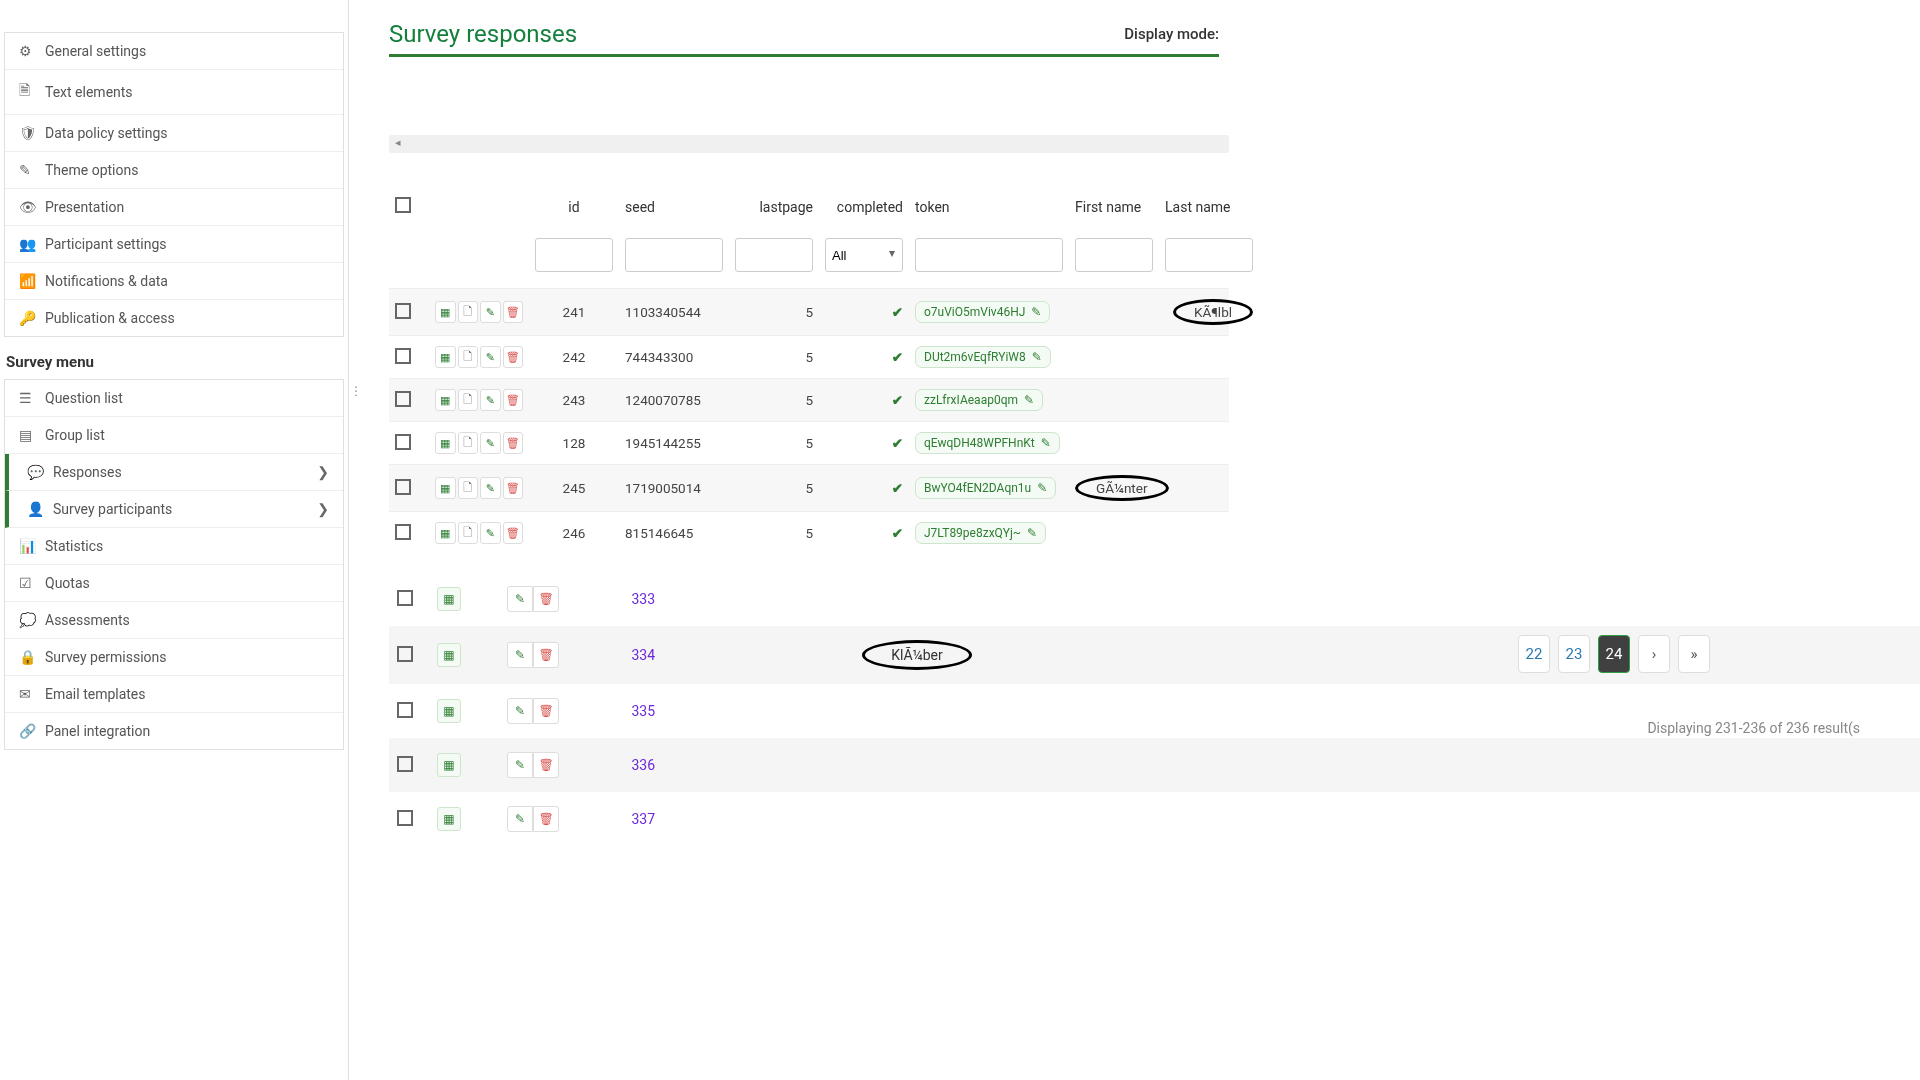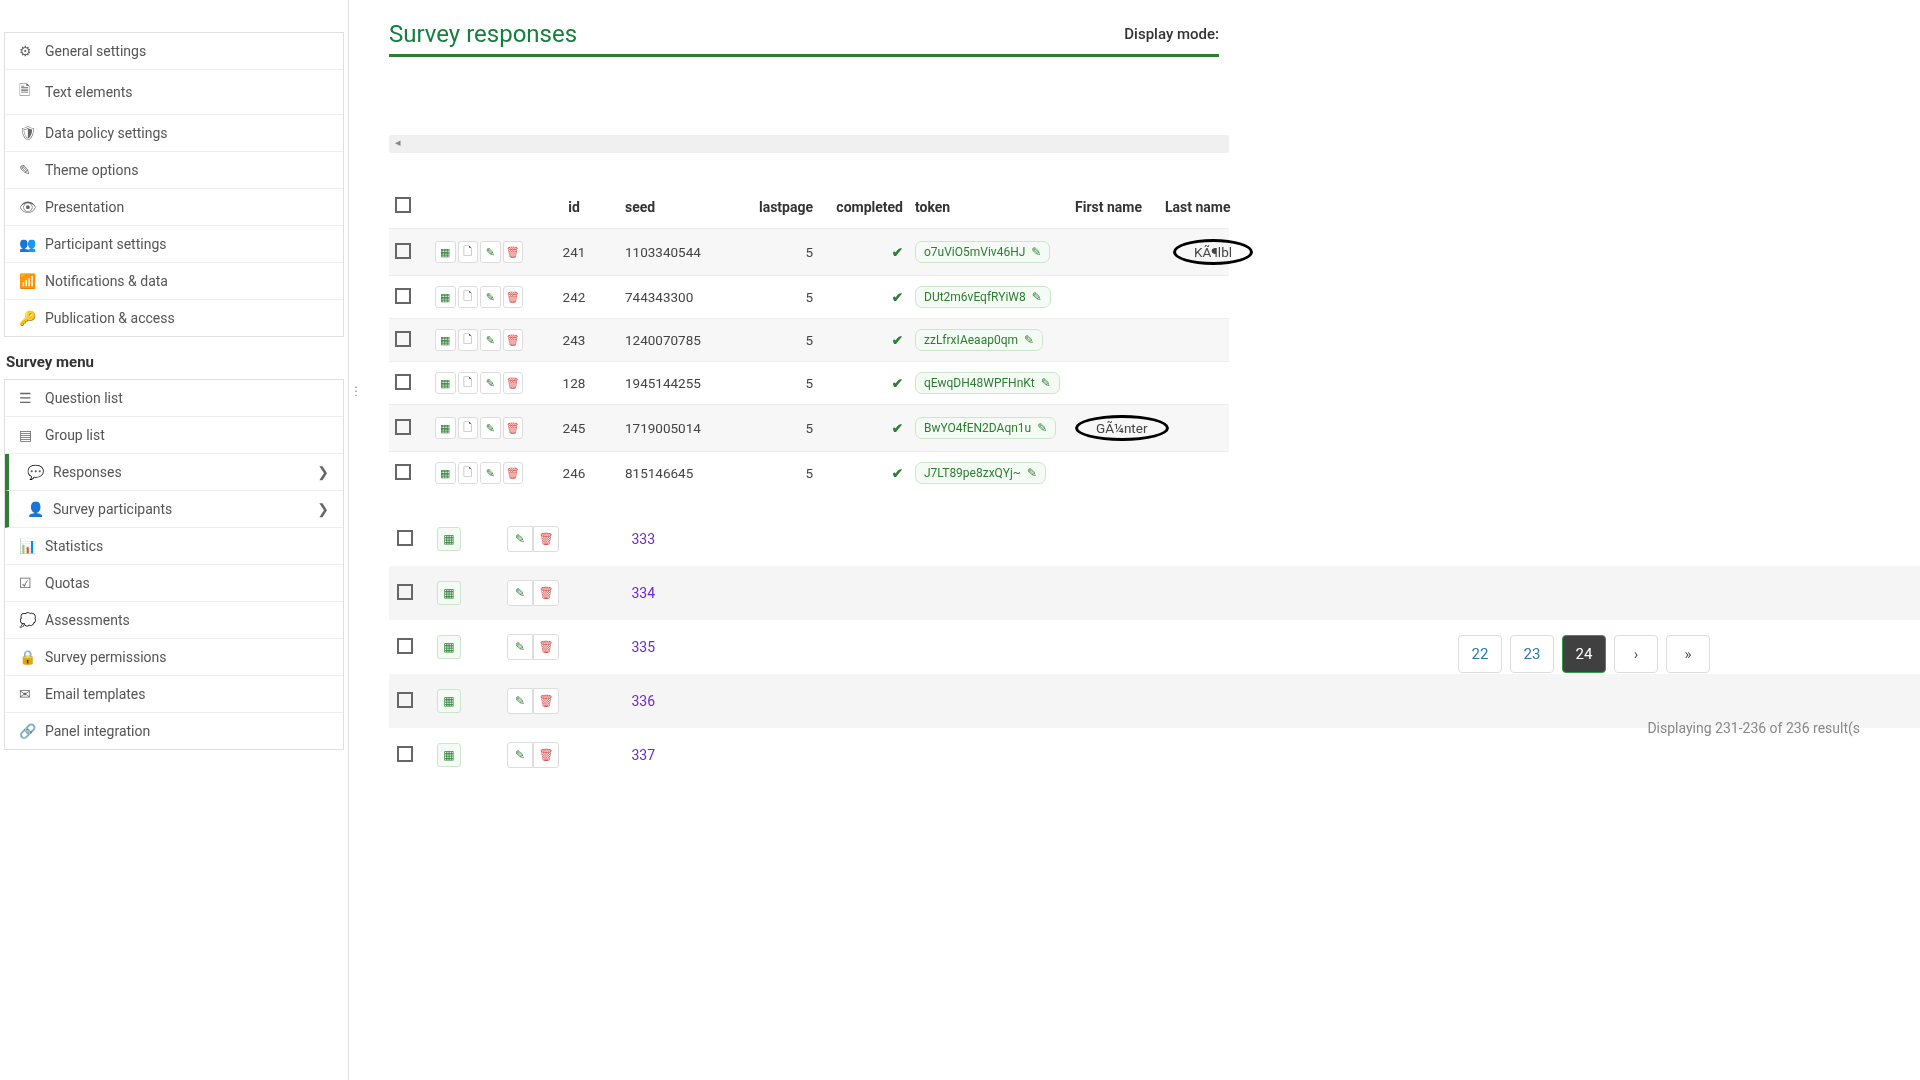"id" .thead-row { font-weight: 700 -> 400 }
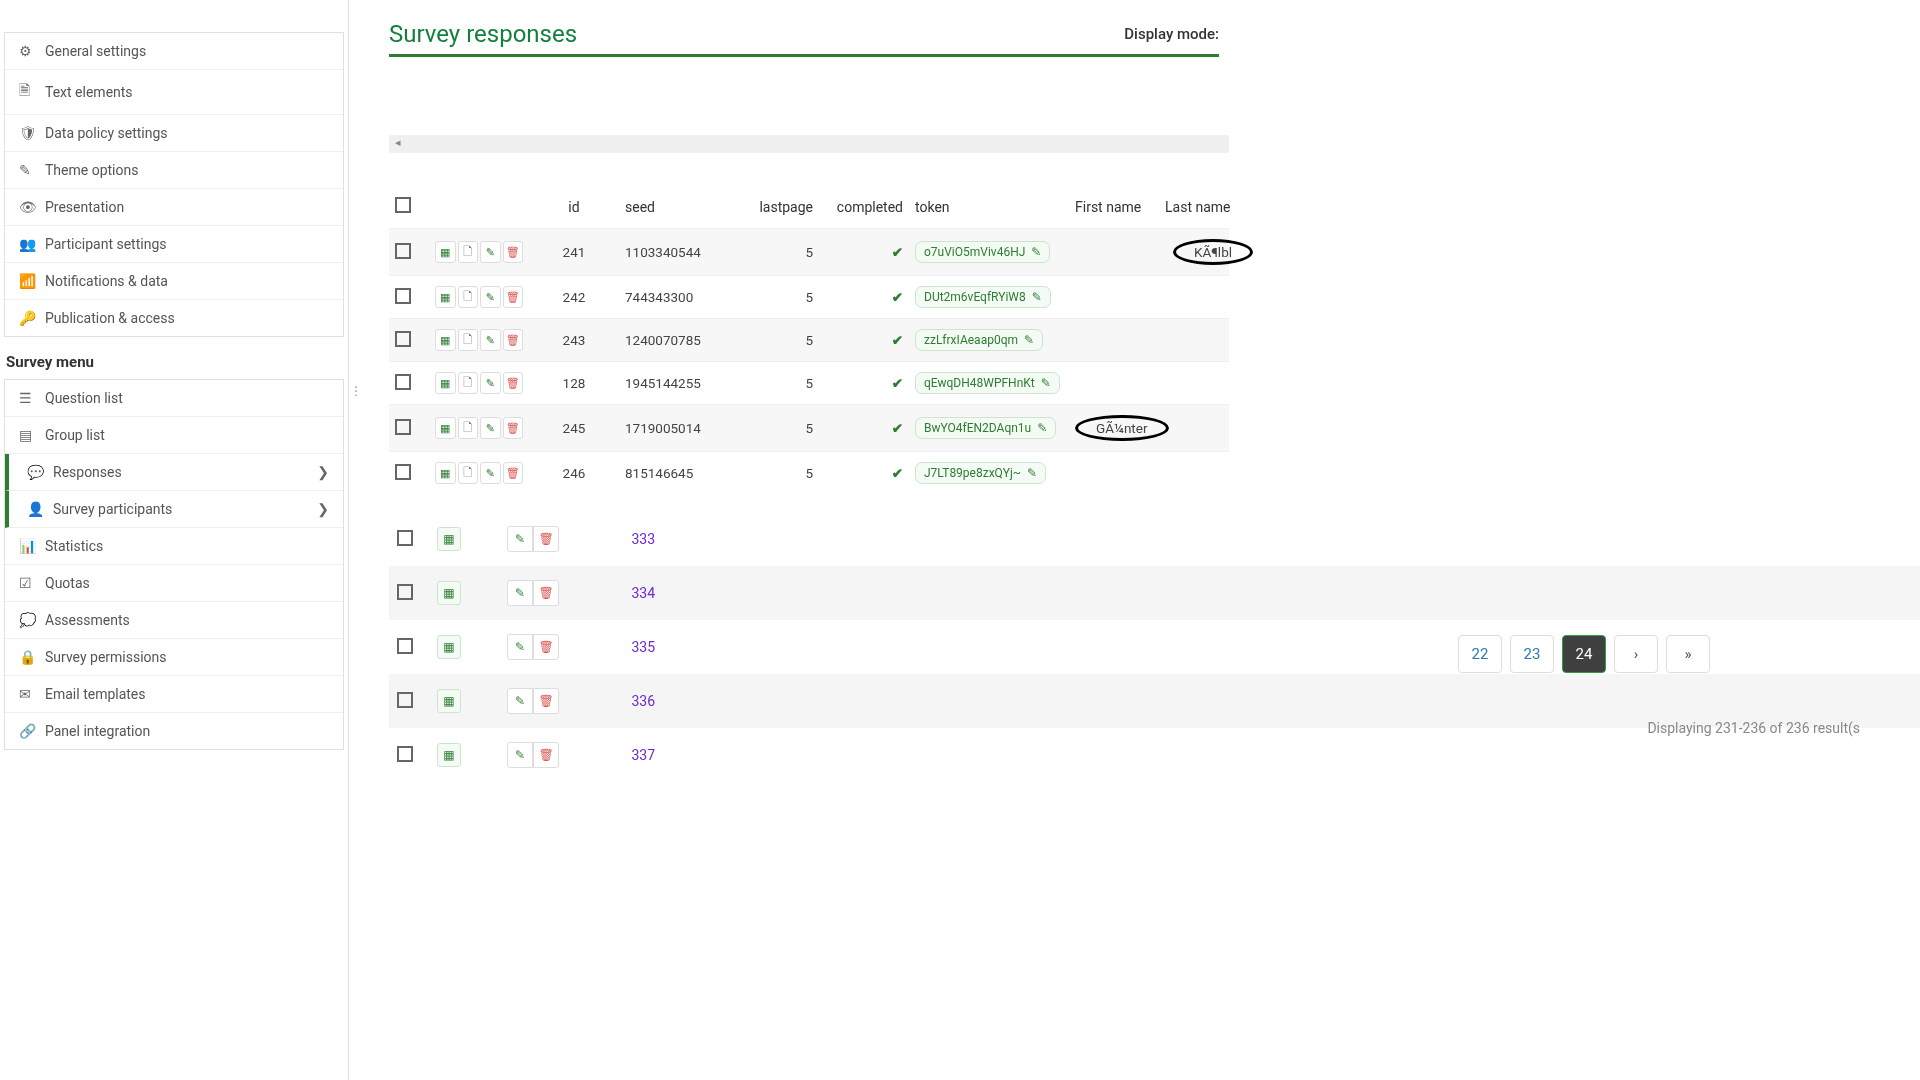"All" div.filter-row { html: none -> <div> <div></div> <div></div> <div><input></div> <div><input></div> <div><input></div> <div> <div><select><option>All</option></select></div> </div> <div><input></div> <div><input></div> <div><input></div> </div> }
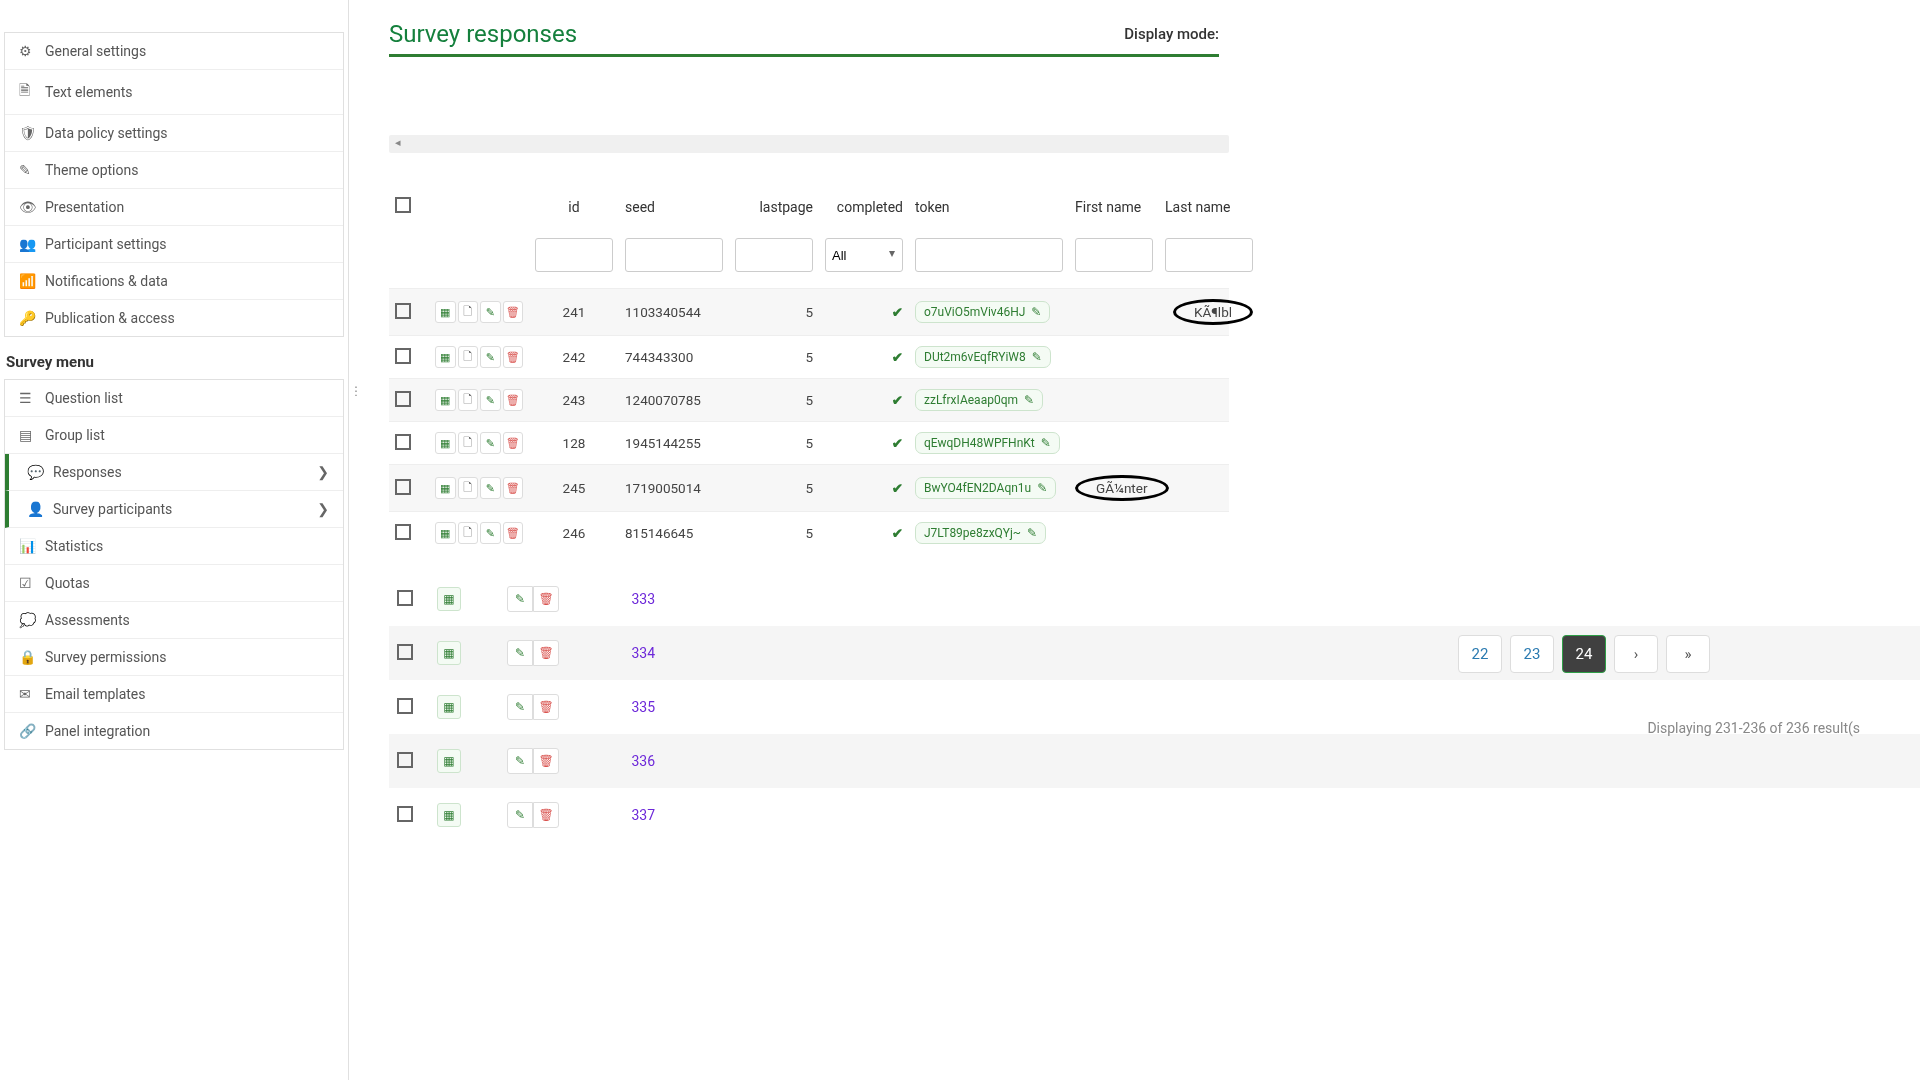"KlÃ¼ber" div.namecell { html: none -> <div><span>KlÃ¼ber</span></div> }
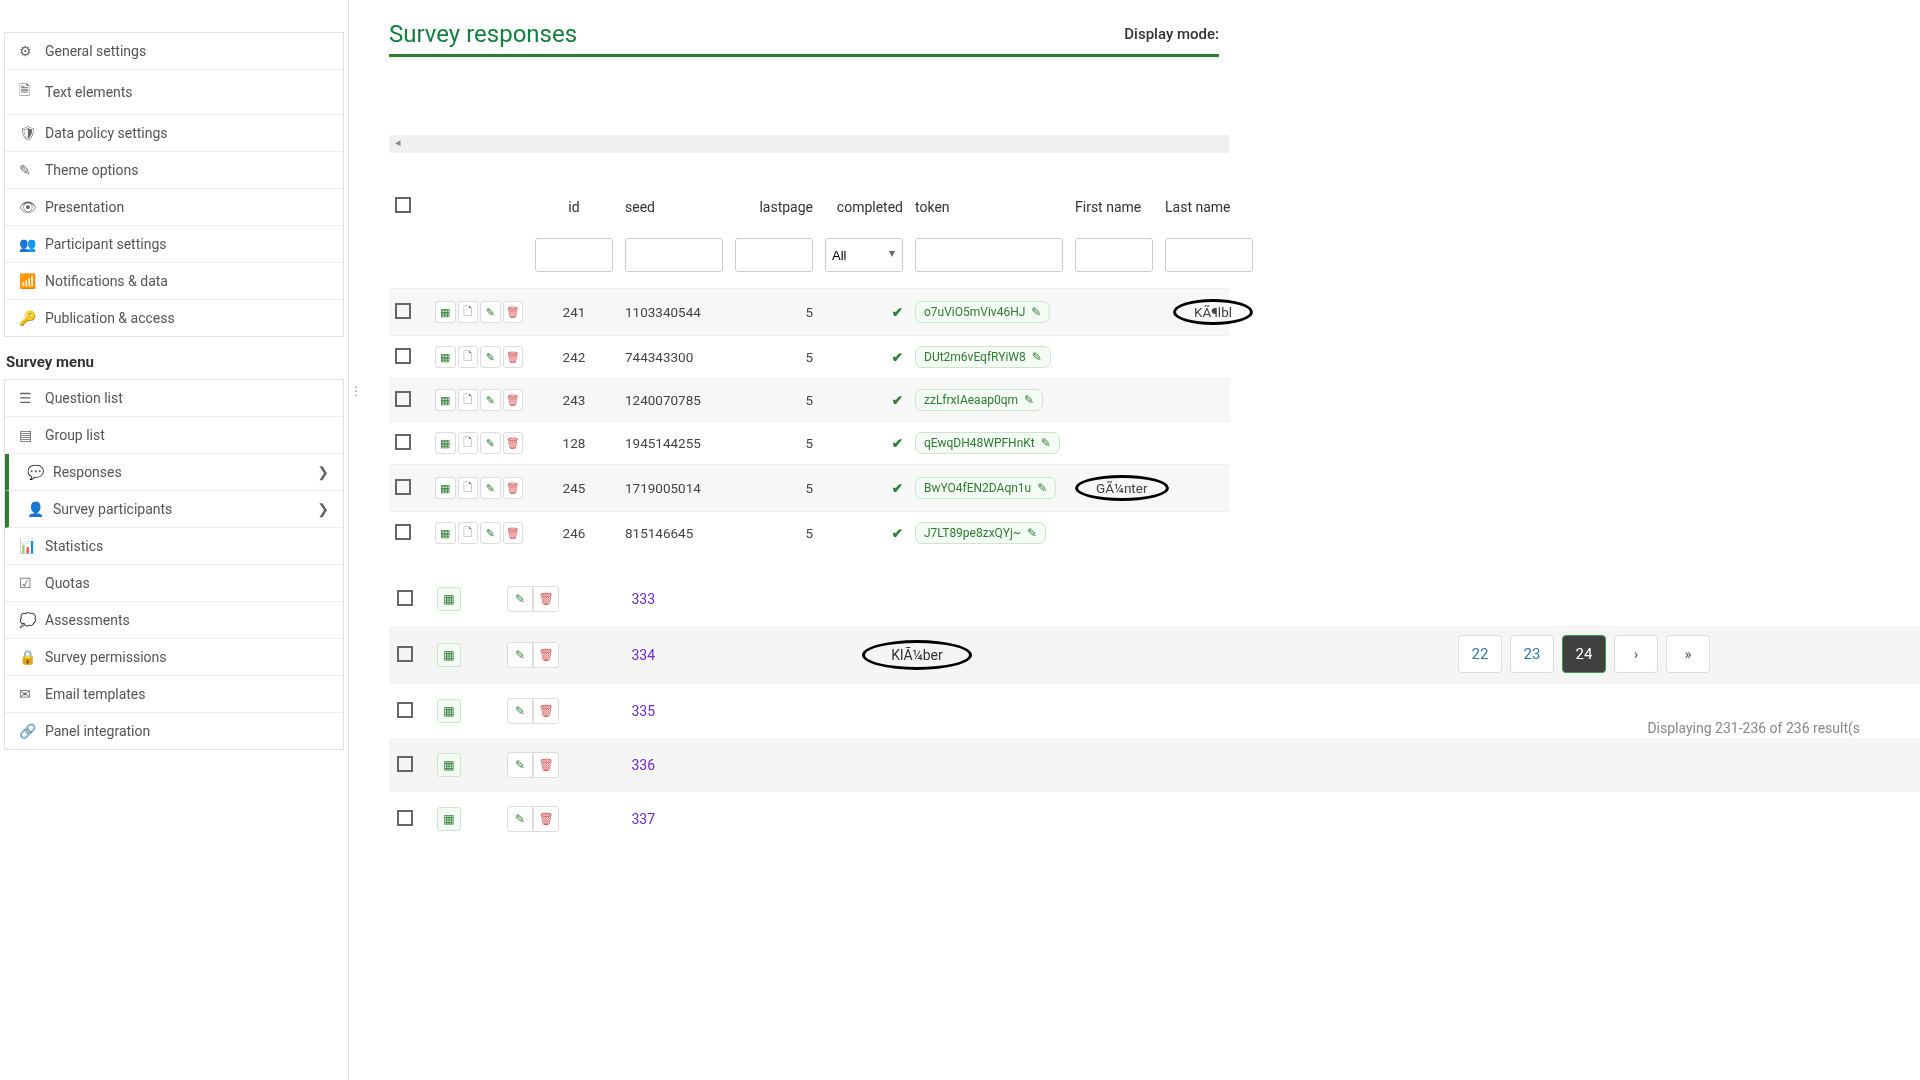"22" .pg { width: 44px -> 32px }
